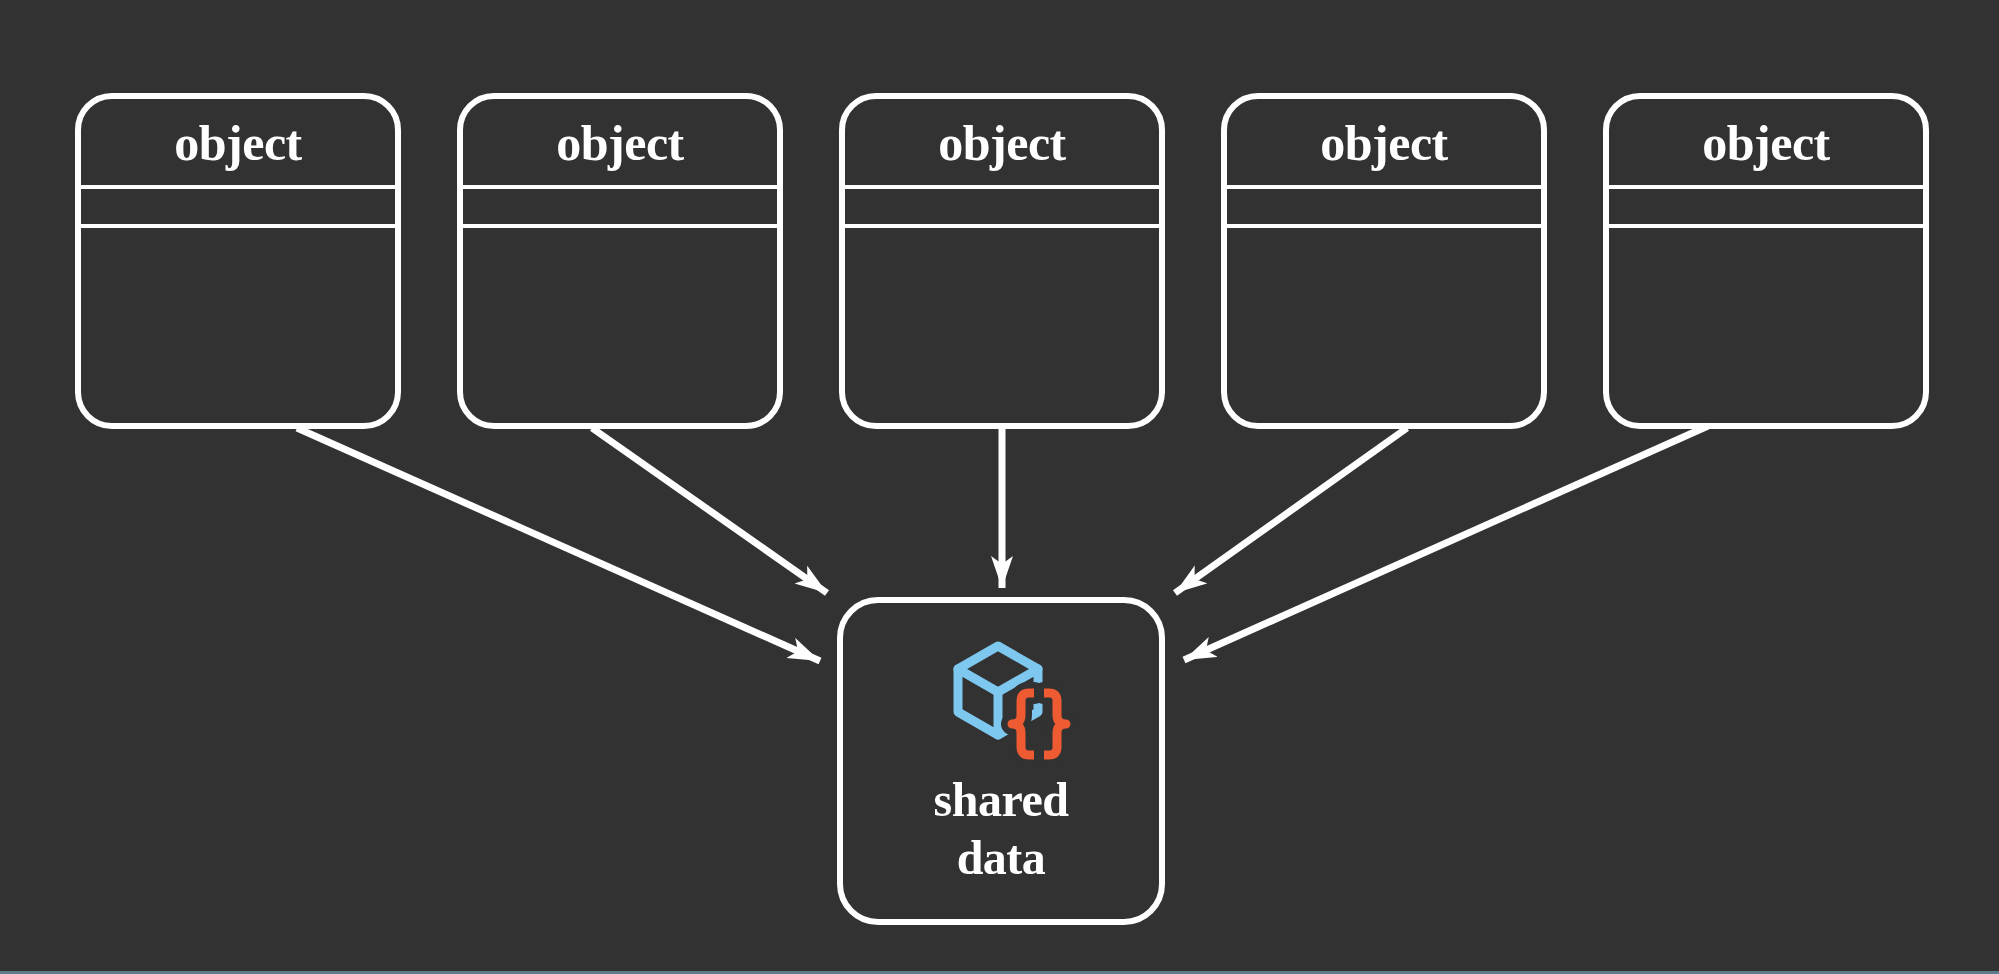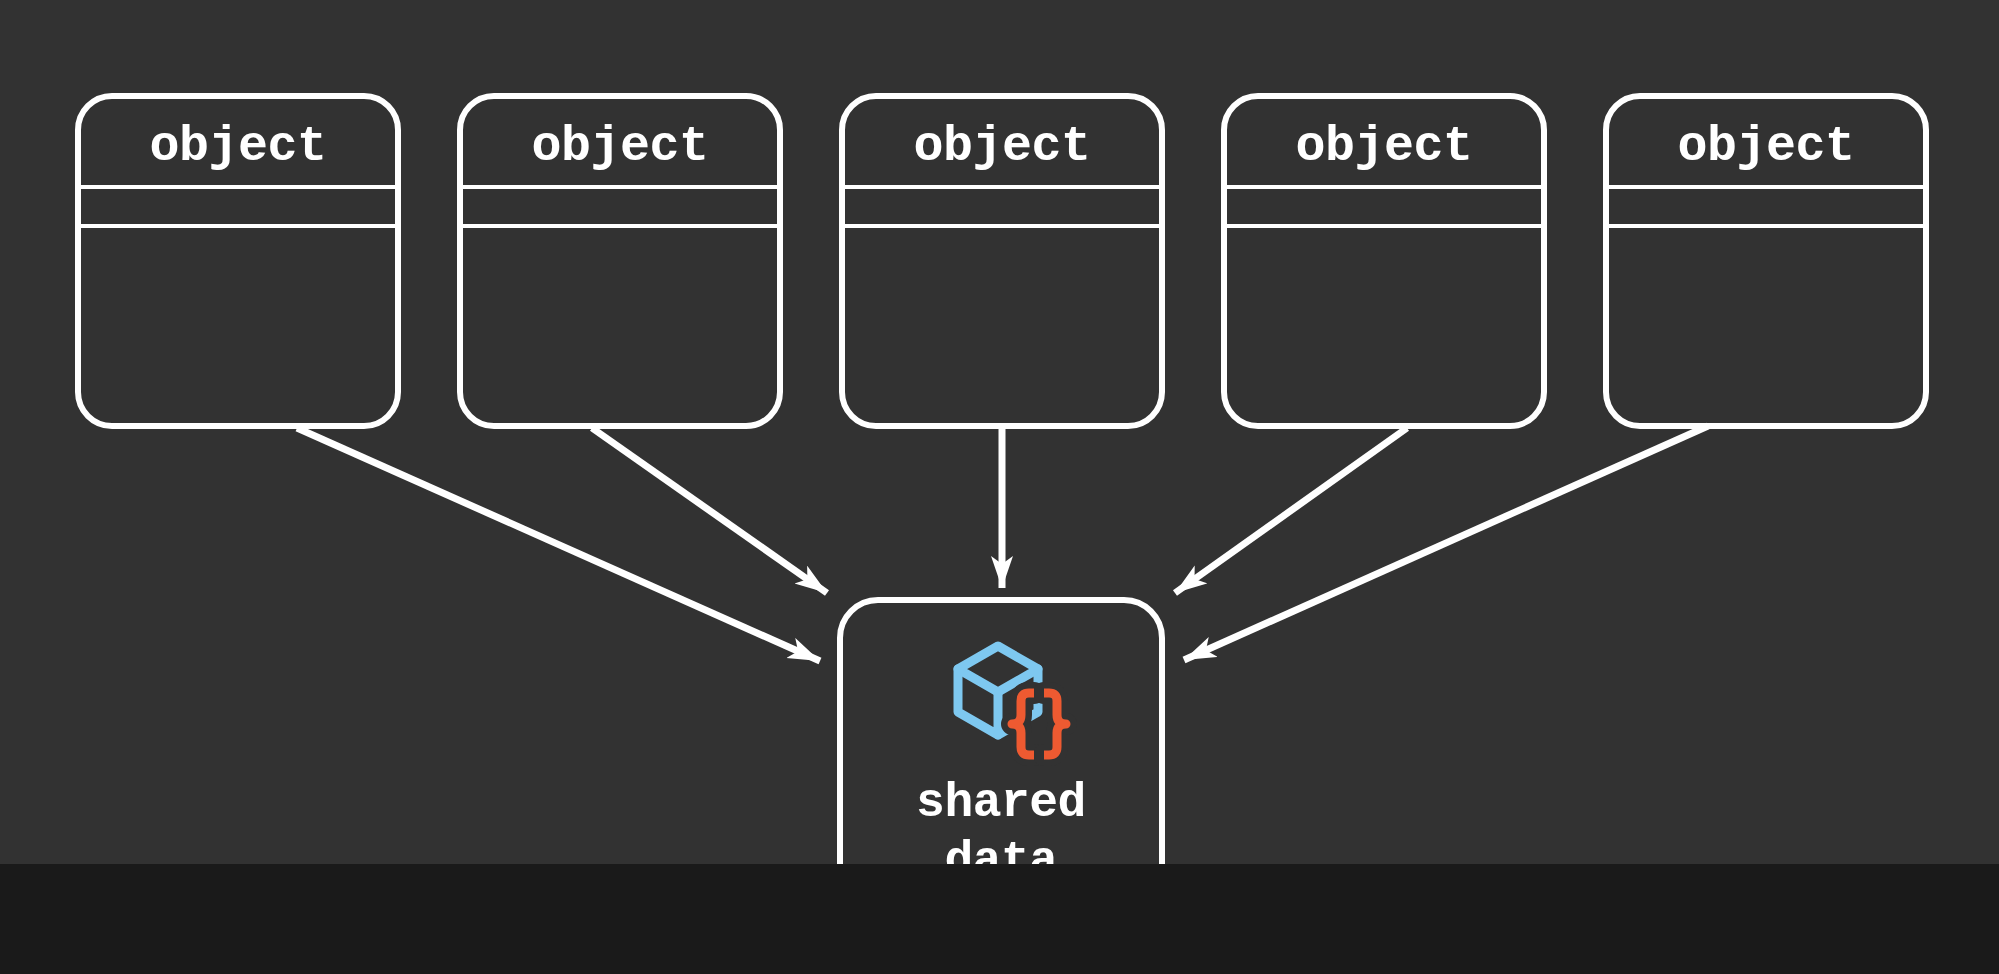"object" .canvas { font-family: Liberation Mono, monospace -> Liberation Serif, serif; height: 864px -> 974px }
